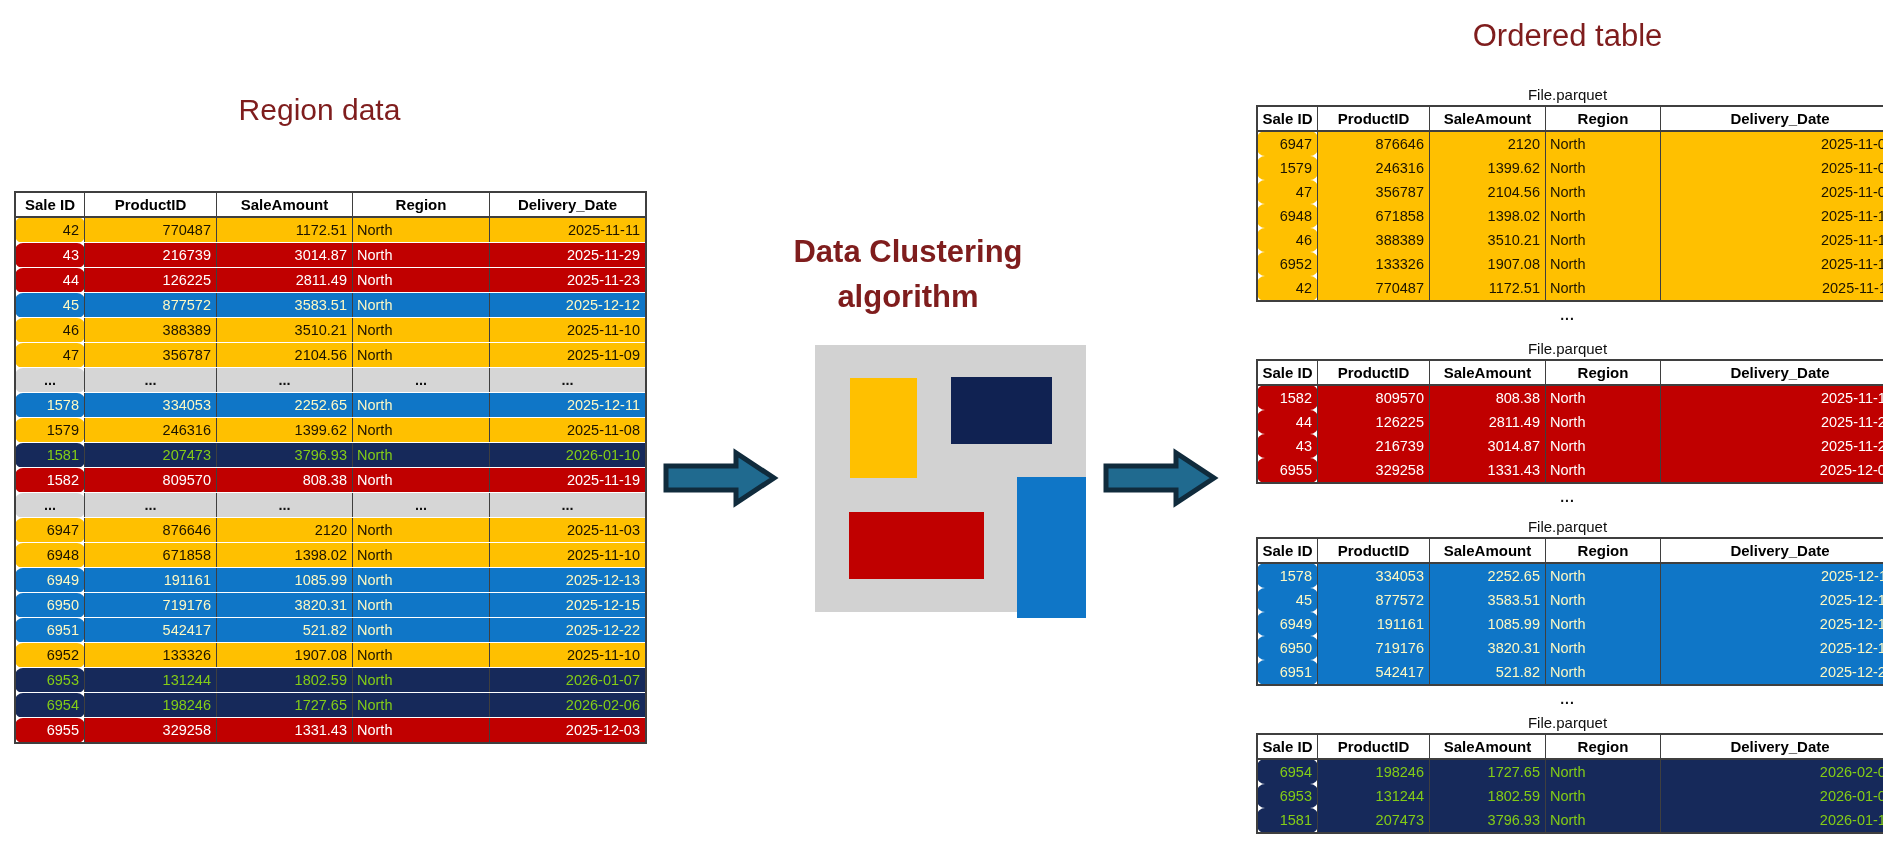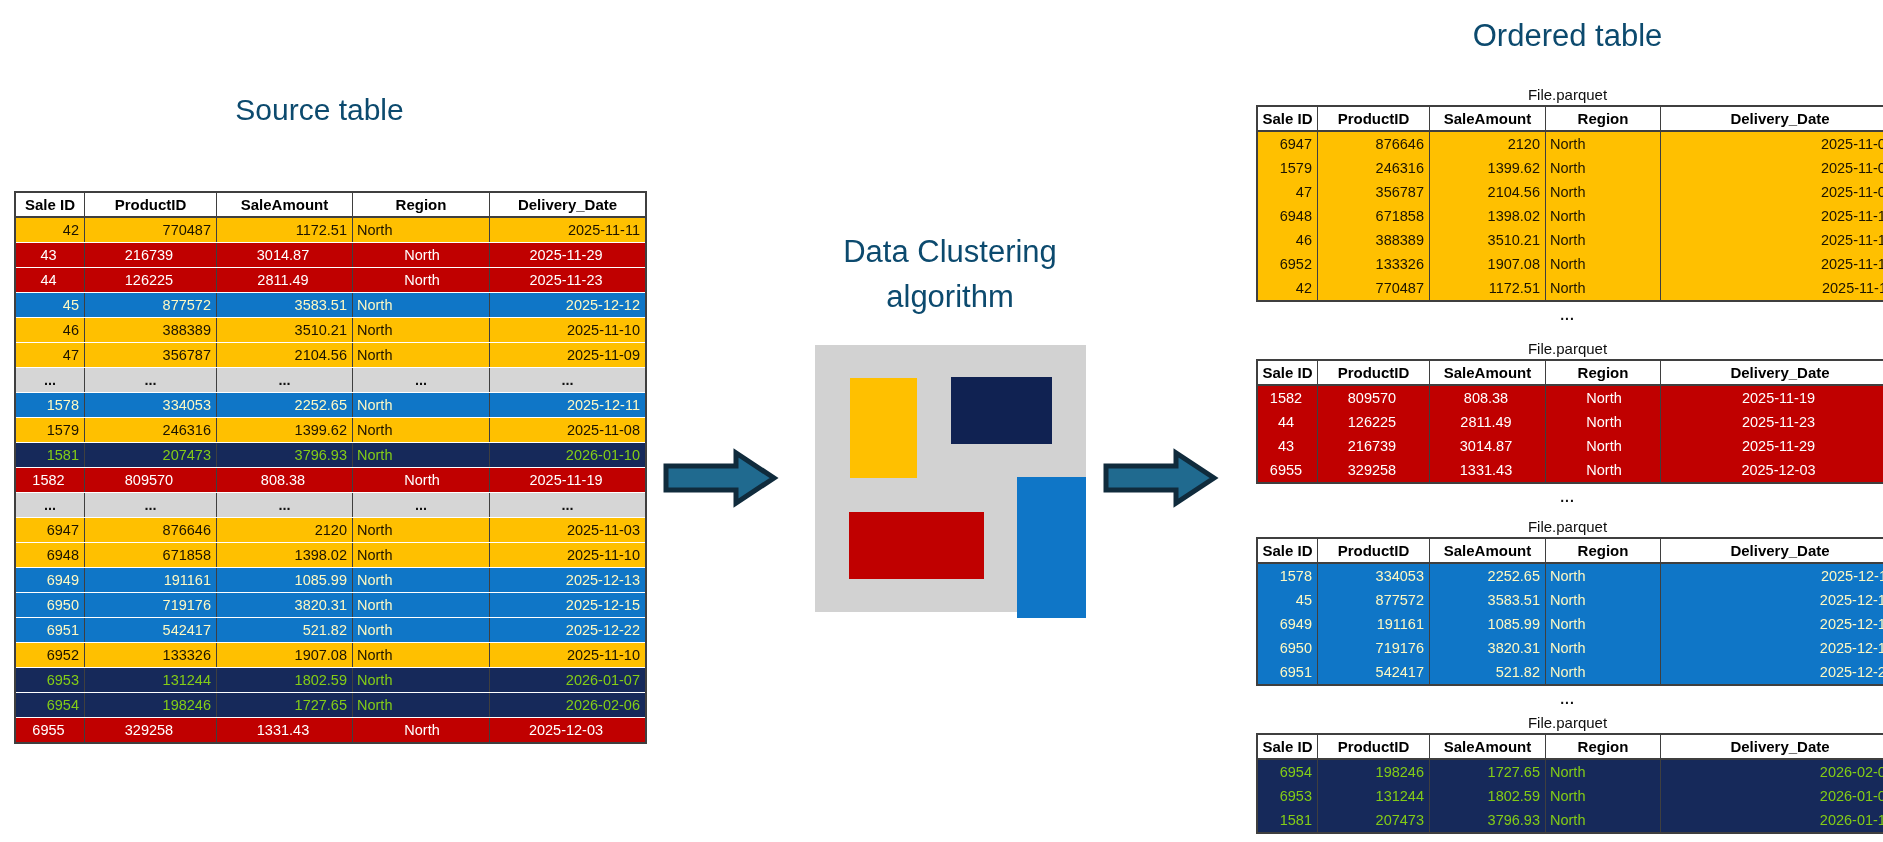"Ordered table" .big-title { color: #0c4a6e -> #7f1d1d }
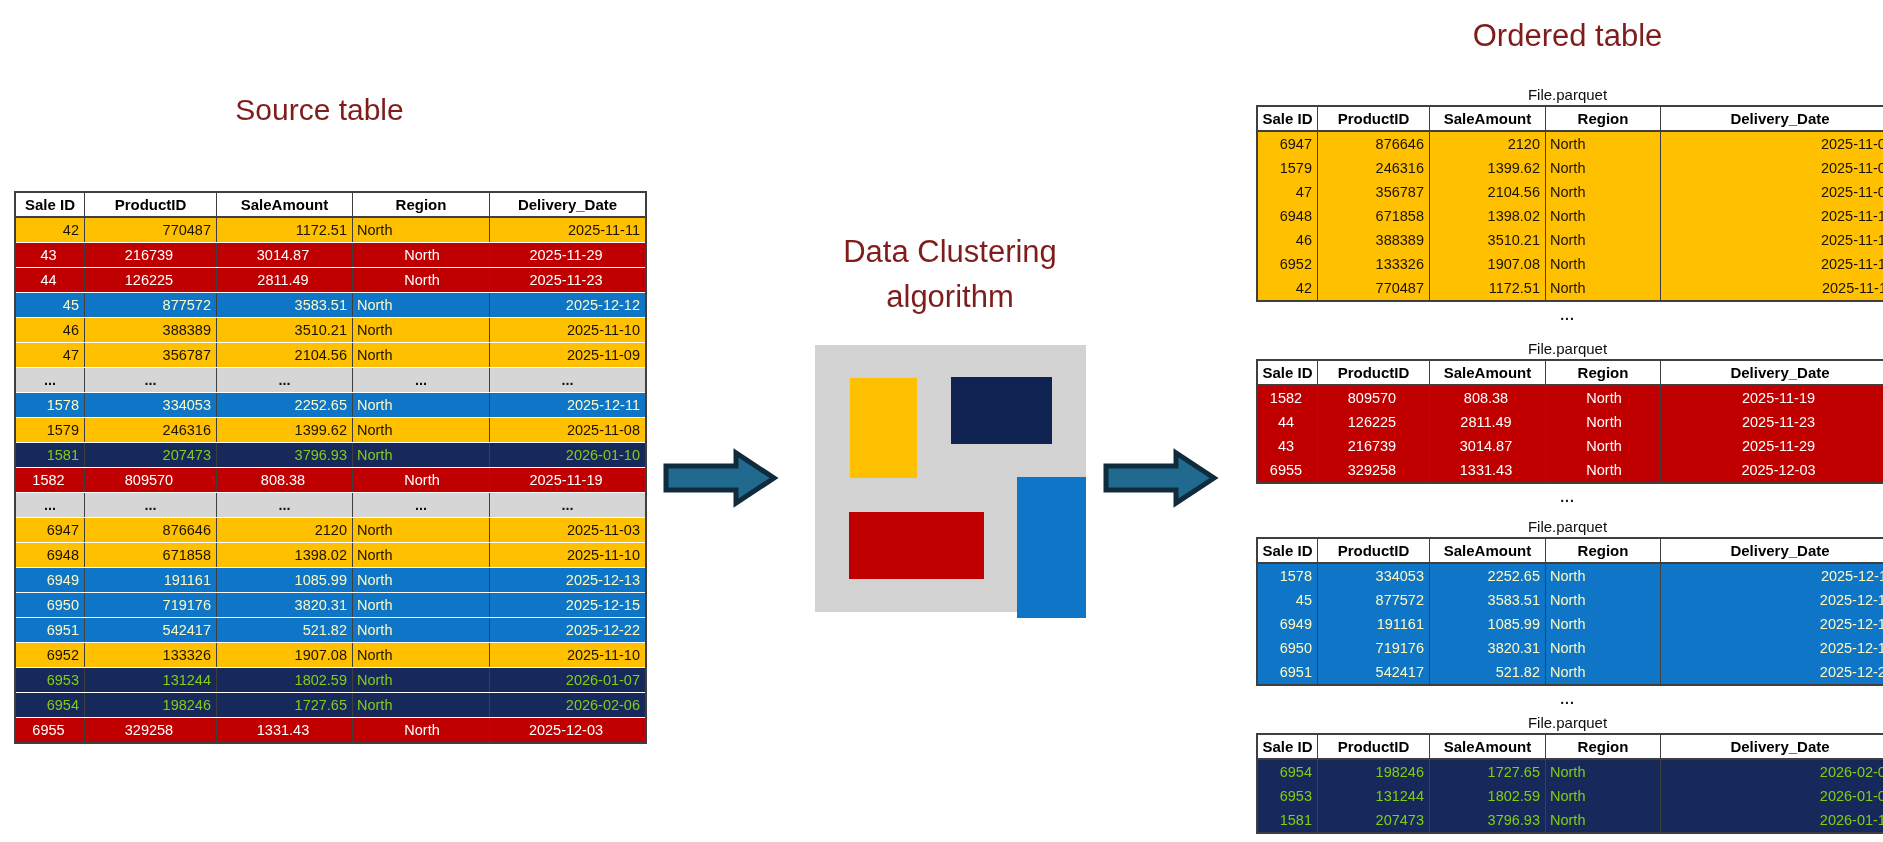"Source table" div.big-title { text: Source table -> Region data }
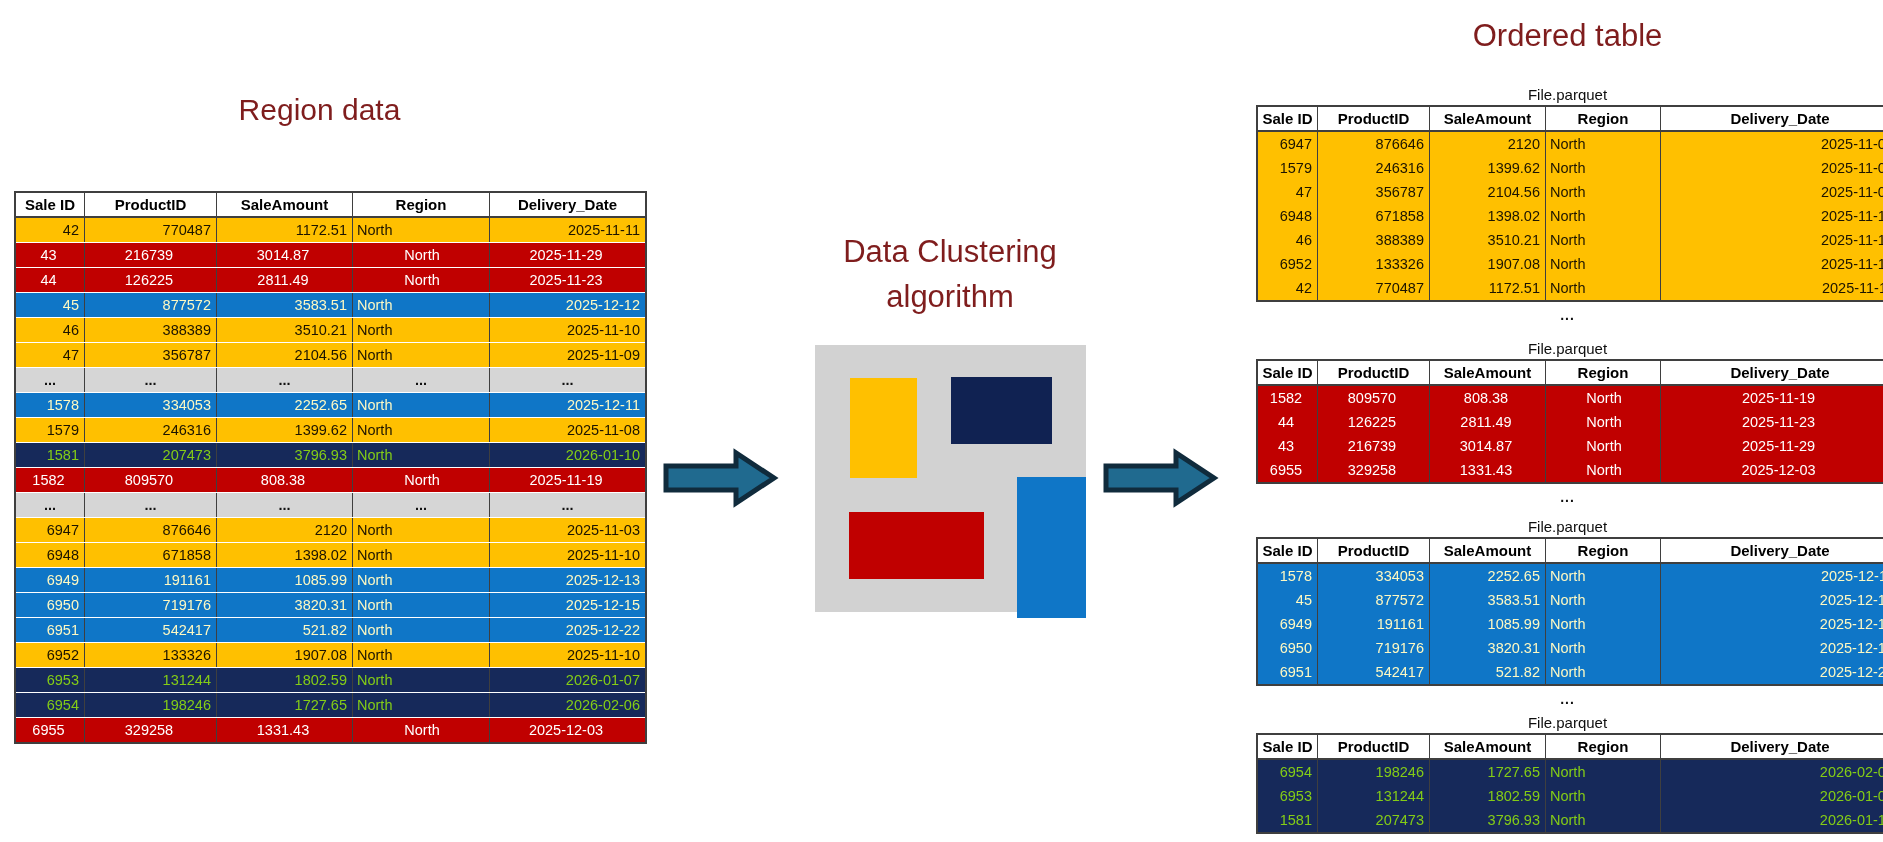"Sale ID" td:first-child,th:first-child { border-radius: none -> 8px }
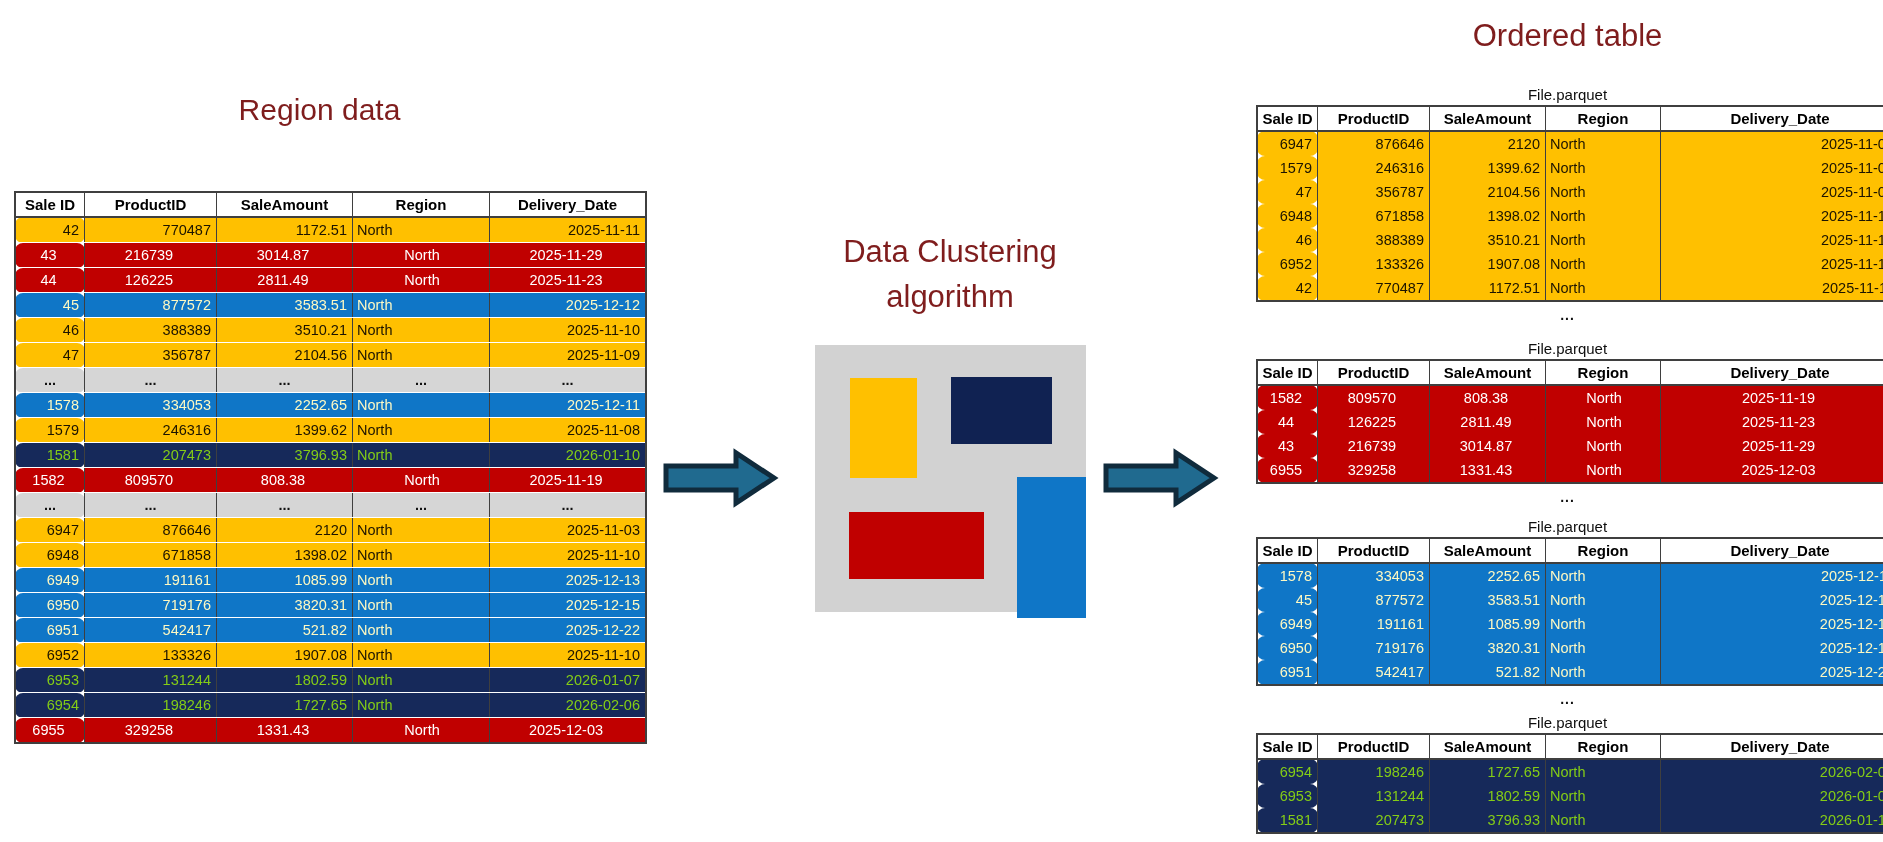"43" tr.red td { text-align: center -> none }
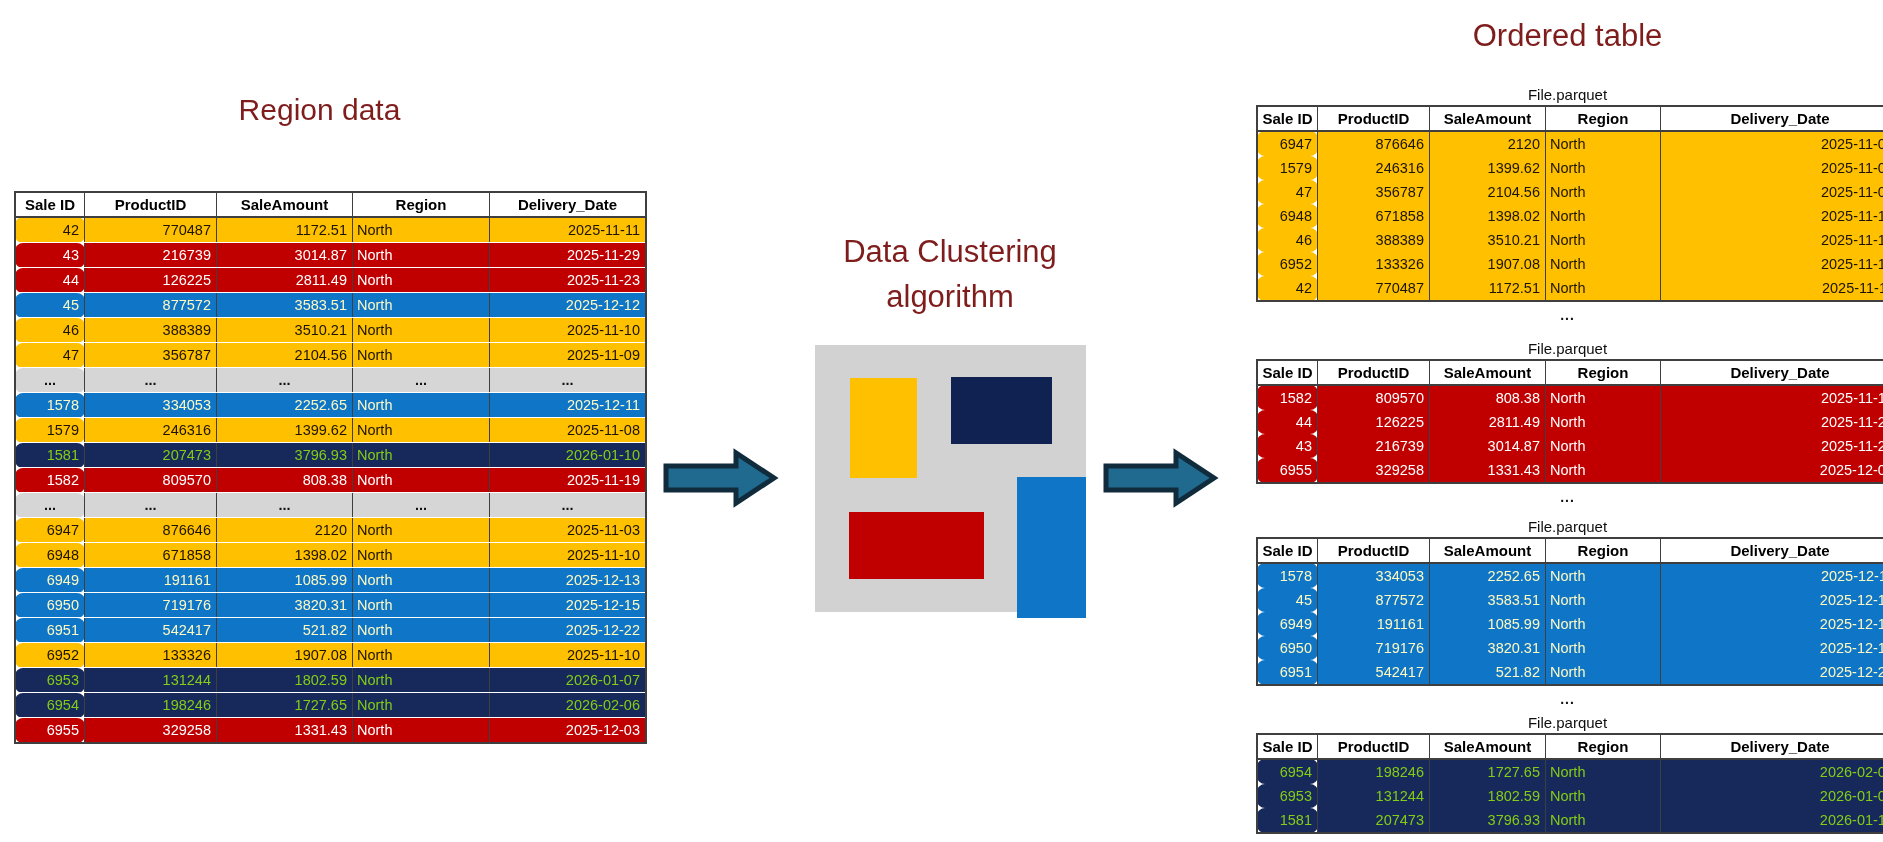"Data Clustering" #clustering-title { font-weight: none -> bold; left: 760px -> 718px }
